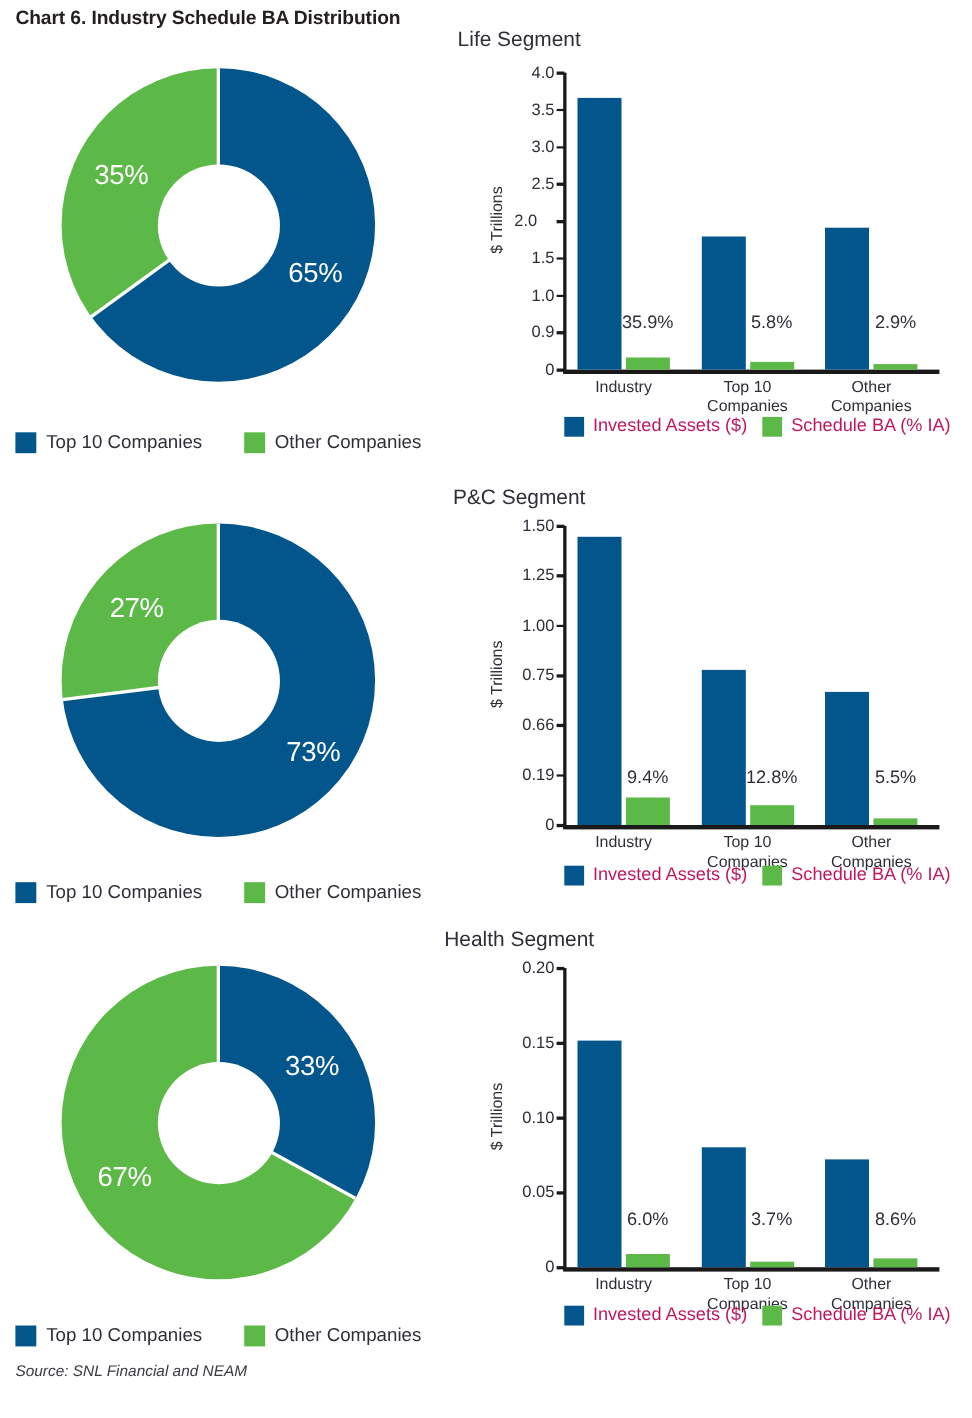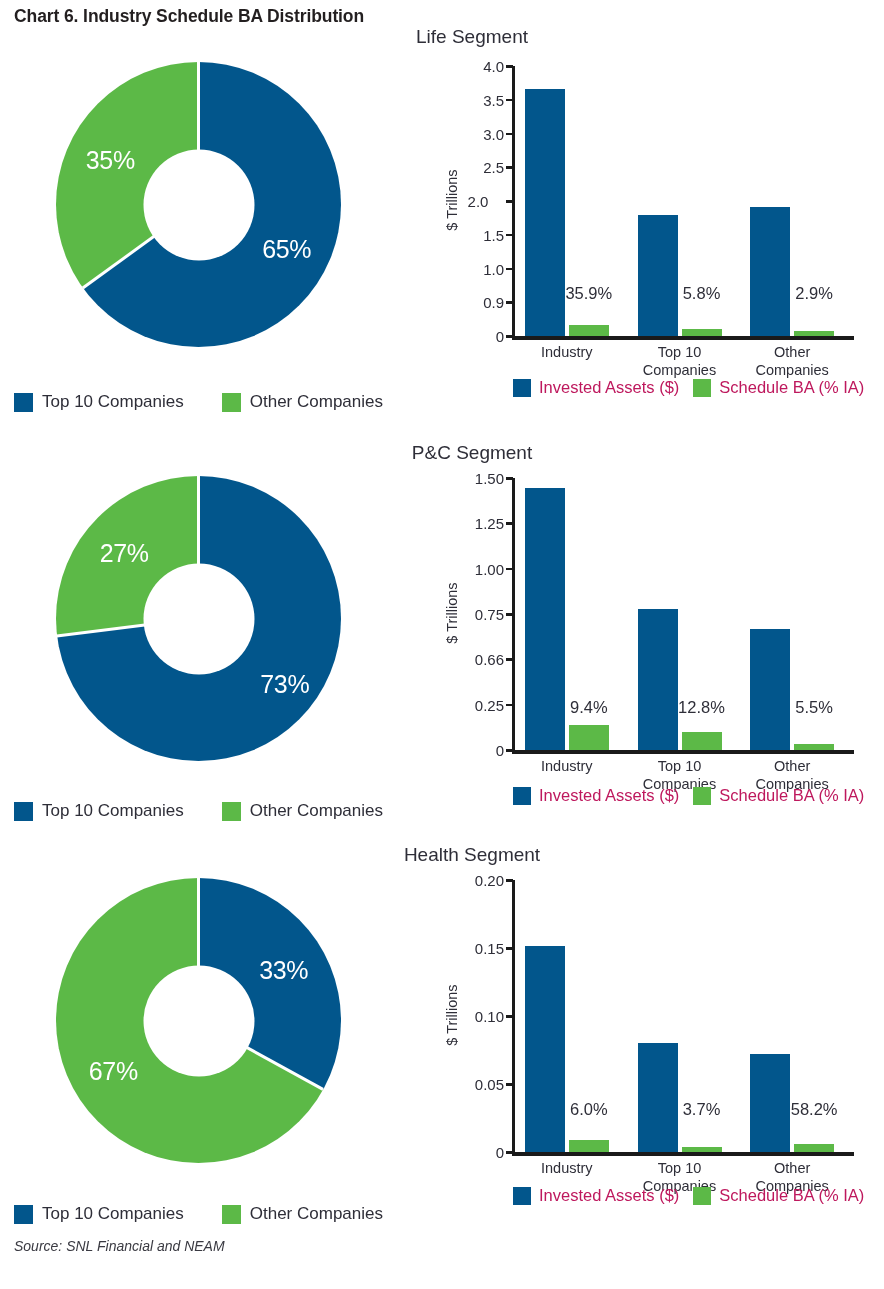"0.25" div.tick-label { text: 0.25 -> 0.19 }
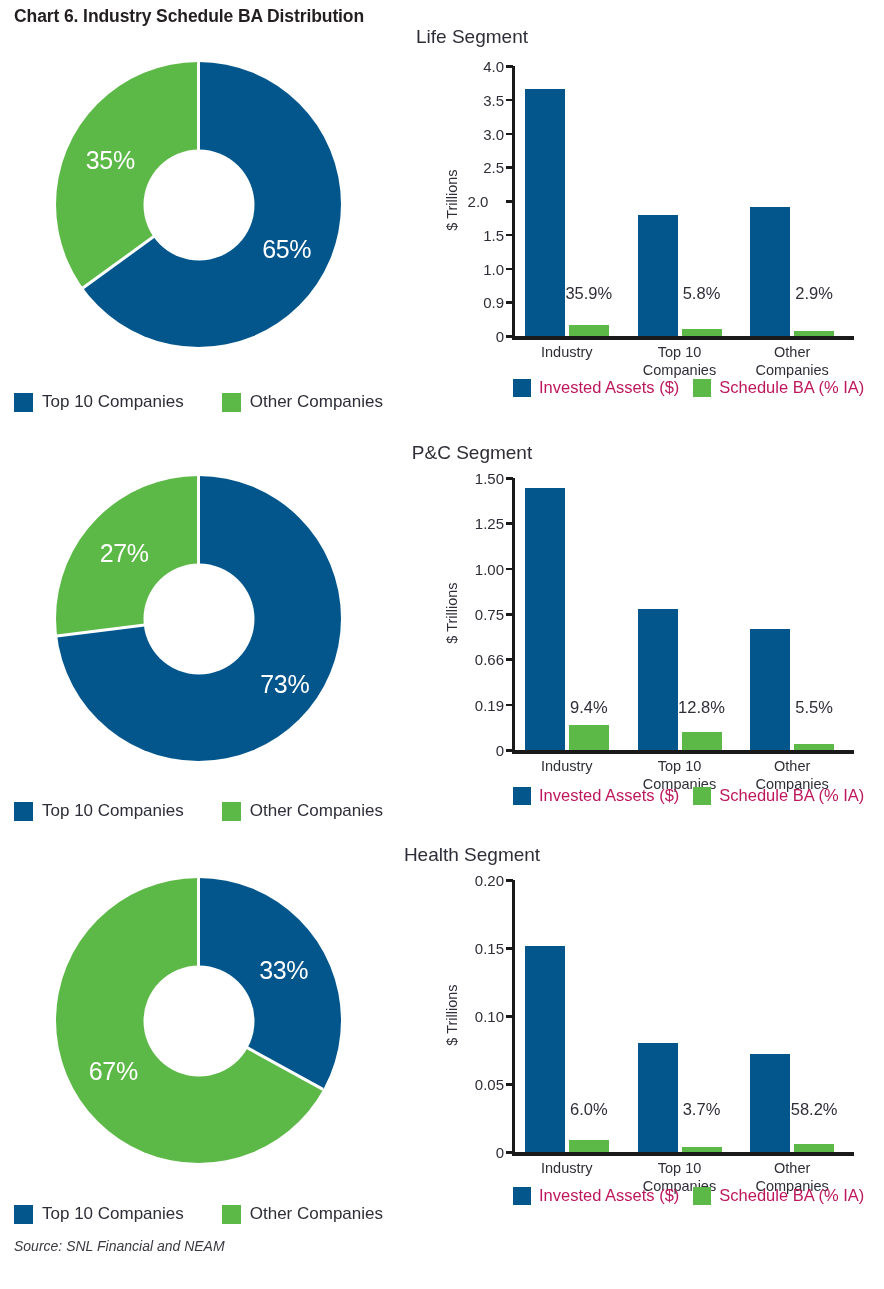"58.2%" div.dlabel { text: 58.2% -> 8.6% }
